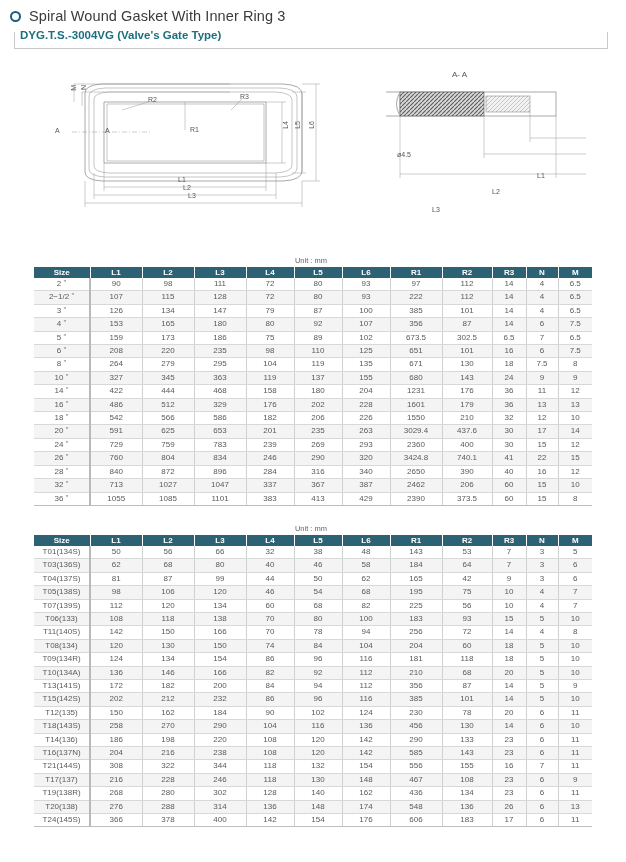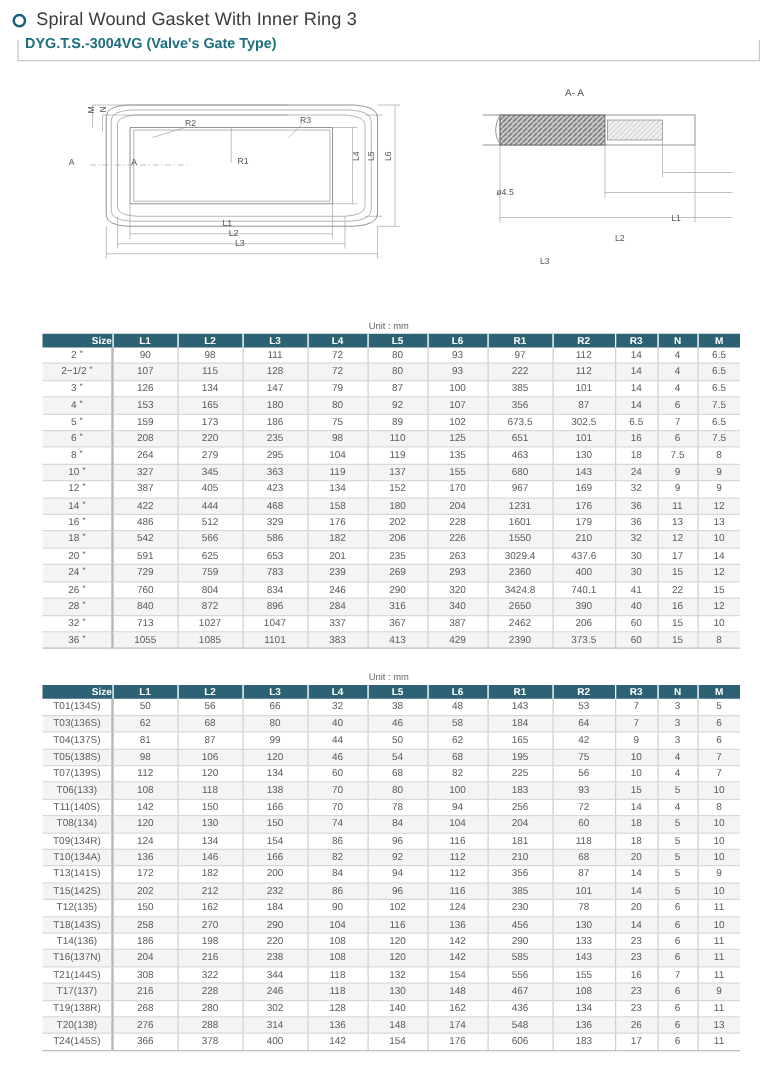"Size" th.size-h { text-align: right -> none }
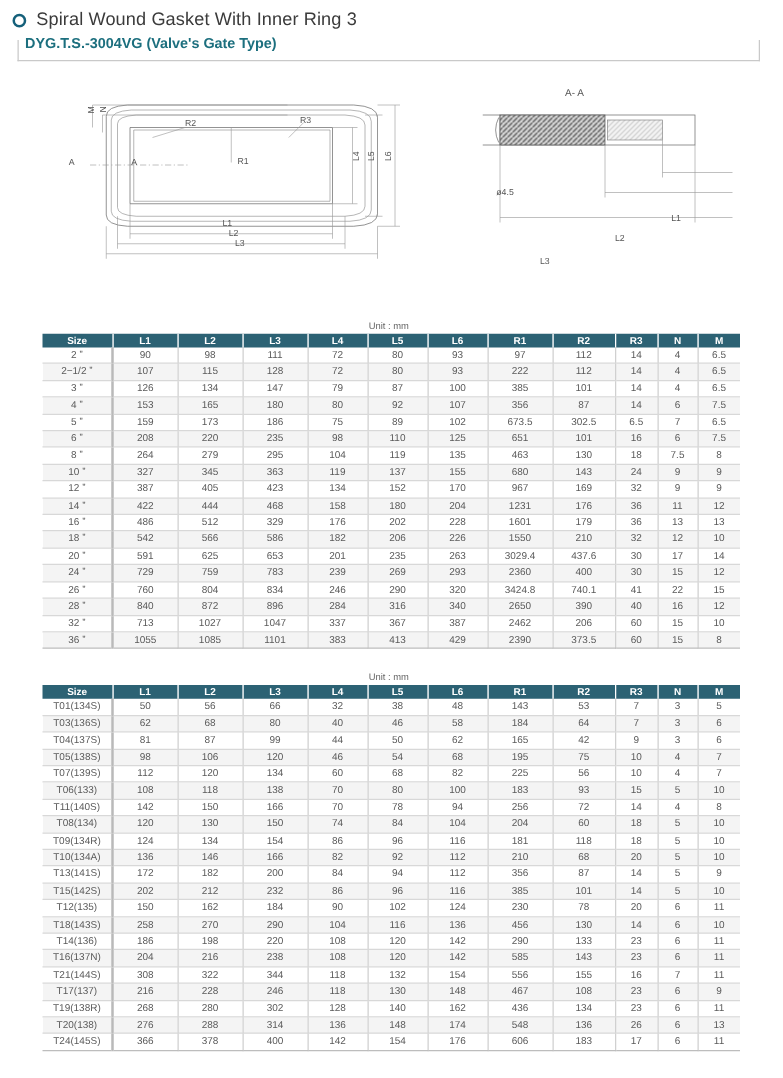"463" td { text: 463 -> 671 }
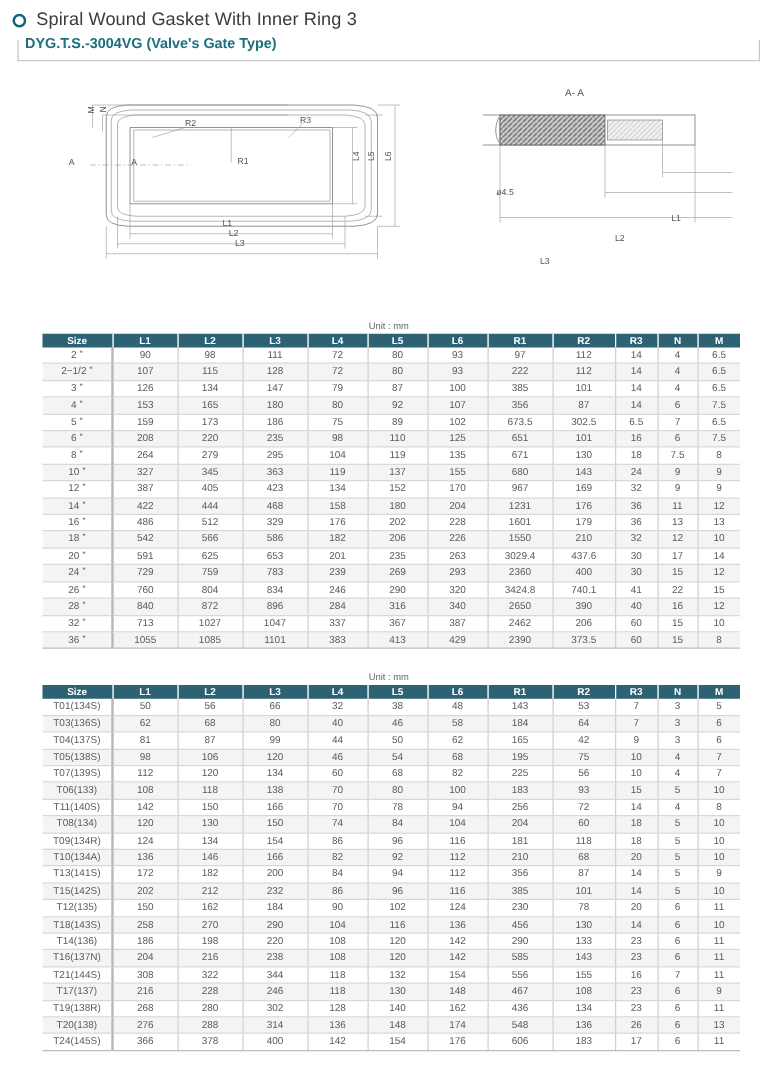"12 ˮ" tr { html: <tr> <td>12 ˮ</td> <td>387</td> <td>405</td> <td>423</td> <td>134</td> <td>152</td> <td>170</td> <td>967</td> <td>169</td> <td>32</td> <td>9</td> <td>9</td> </tr> -> none }
